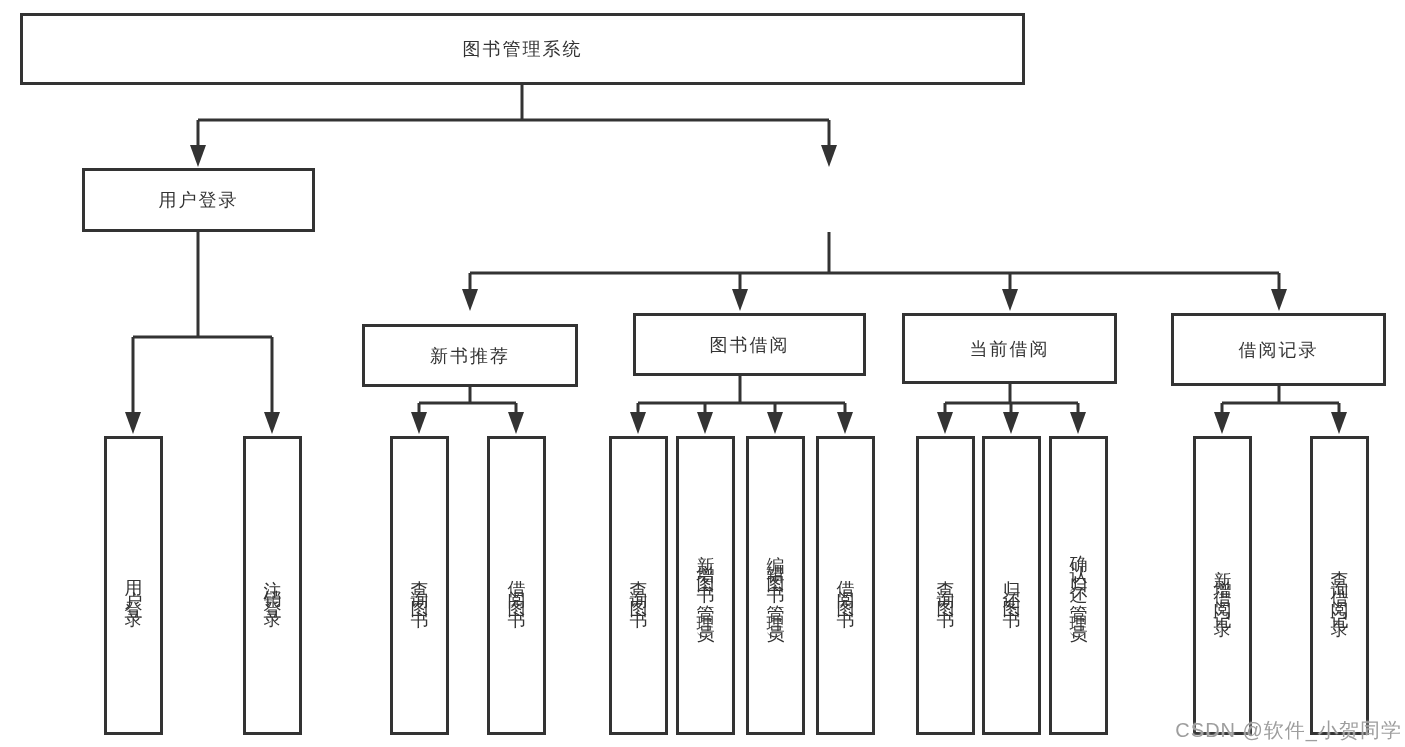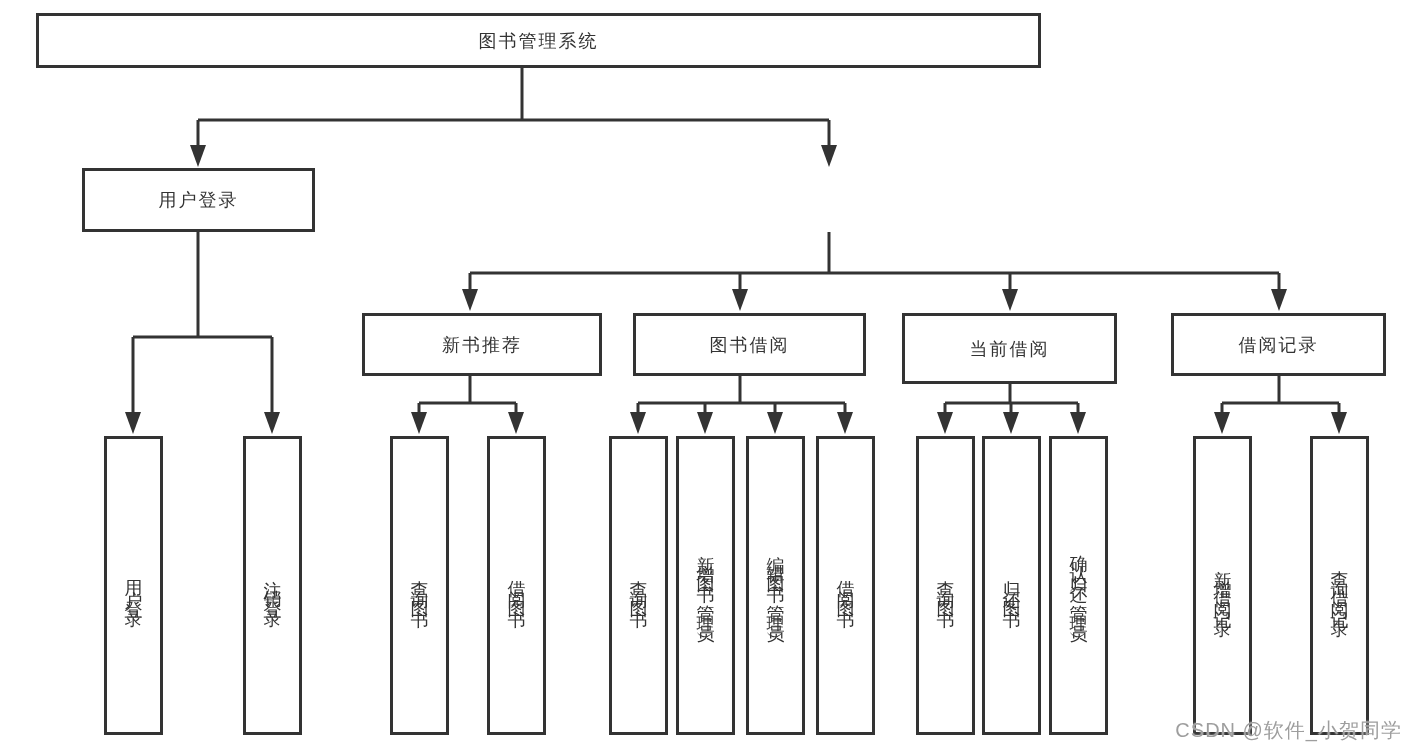"图书管理系统" div.box { height: 55px -> 72px; left: 36px -> 20px }
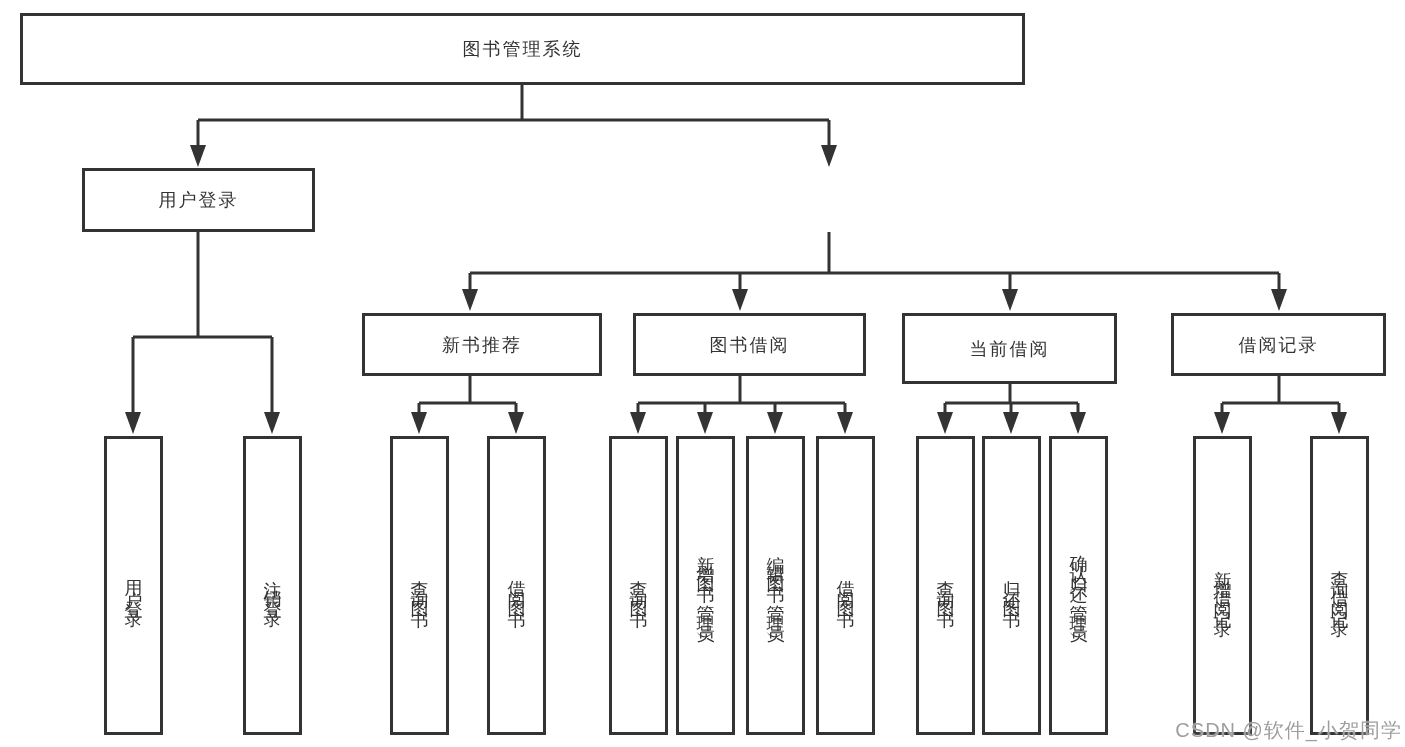"新书推荐" div.box { top: 313px -> 324px; width: 240px -> 216px }
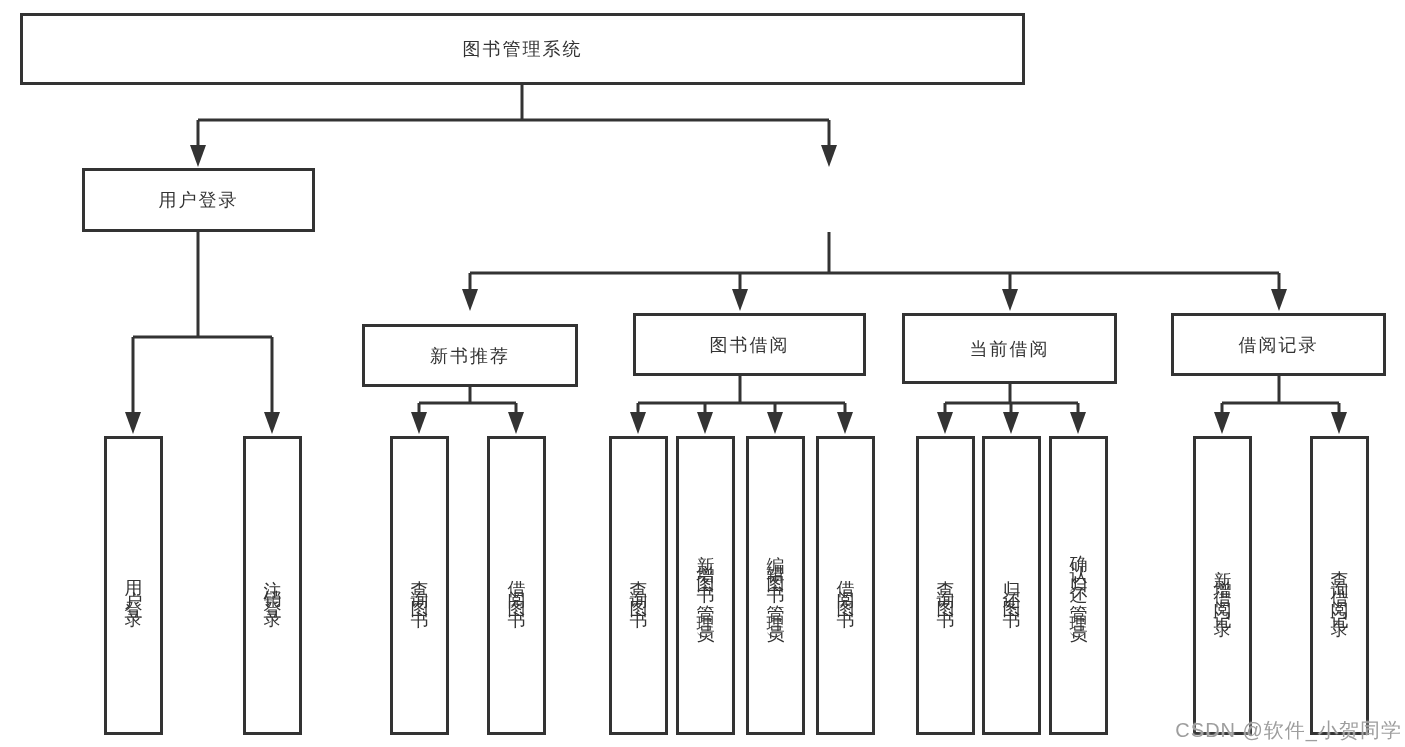"借阅记录" div.box { height: 63px -> 73px }
